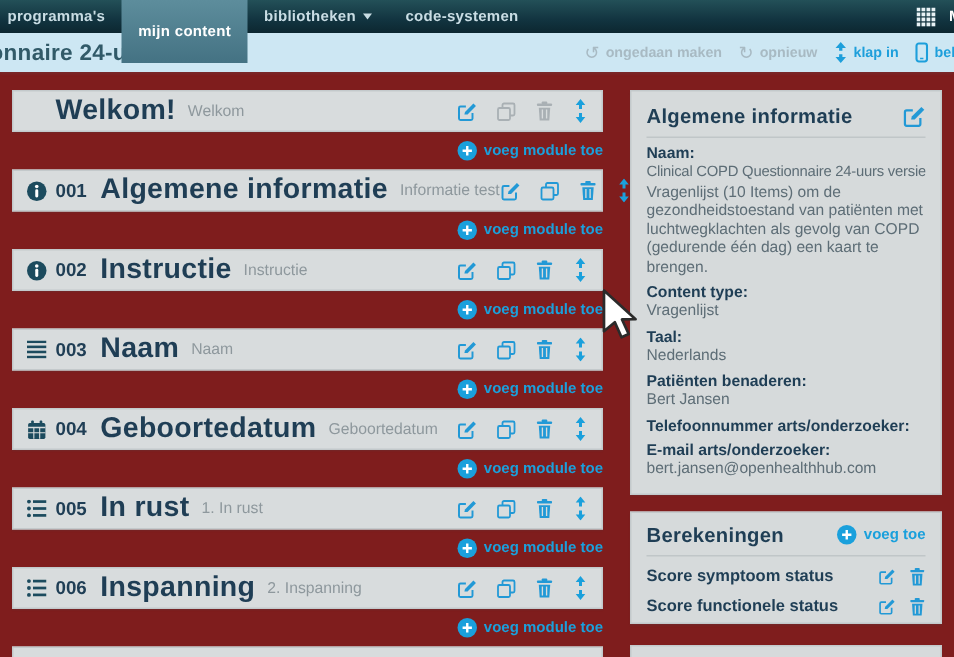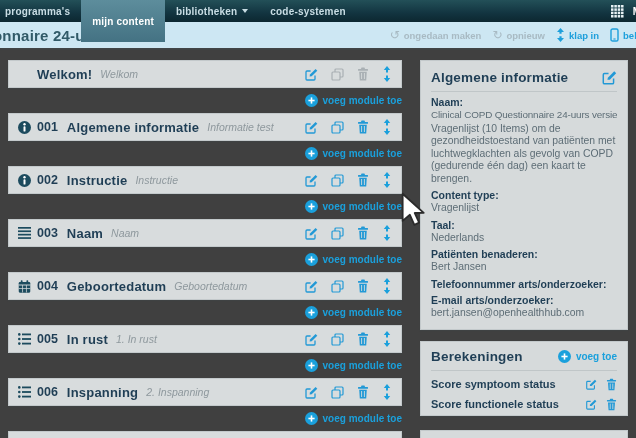"programma's" .screen { background: #404040 -> #7f1d1d }
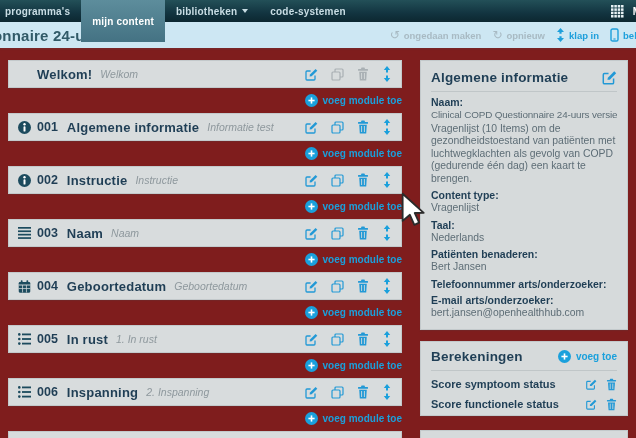"Welkom!" .mtitle { font-size: 13px -> 19px }
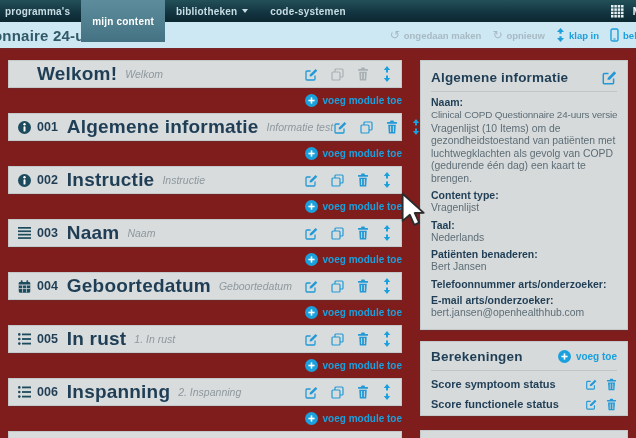"Welkom" .msub { font-style: italic -> none }
